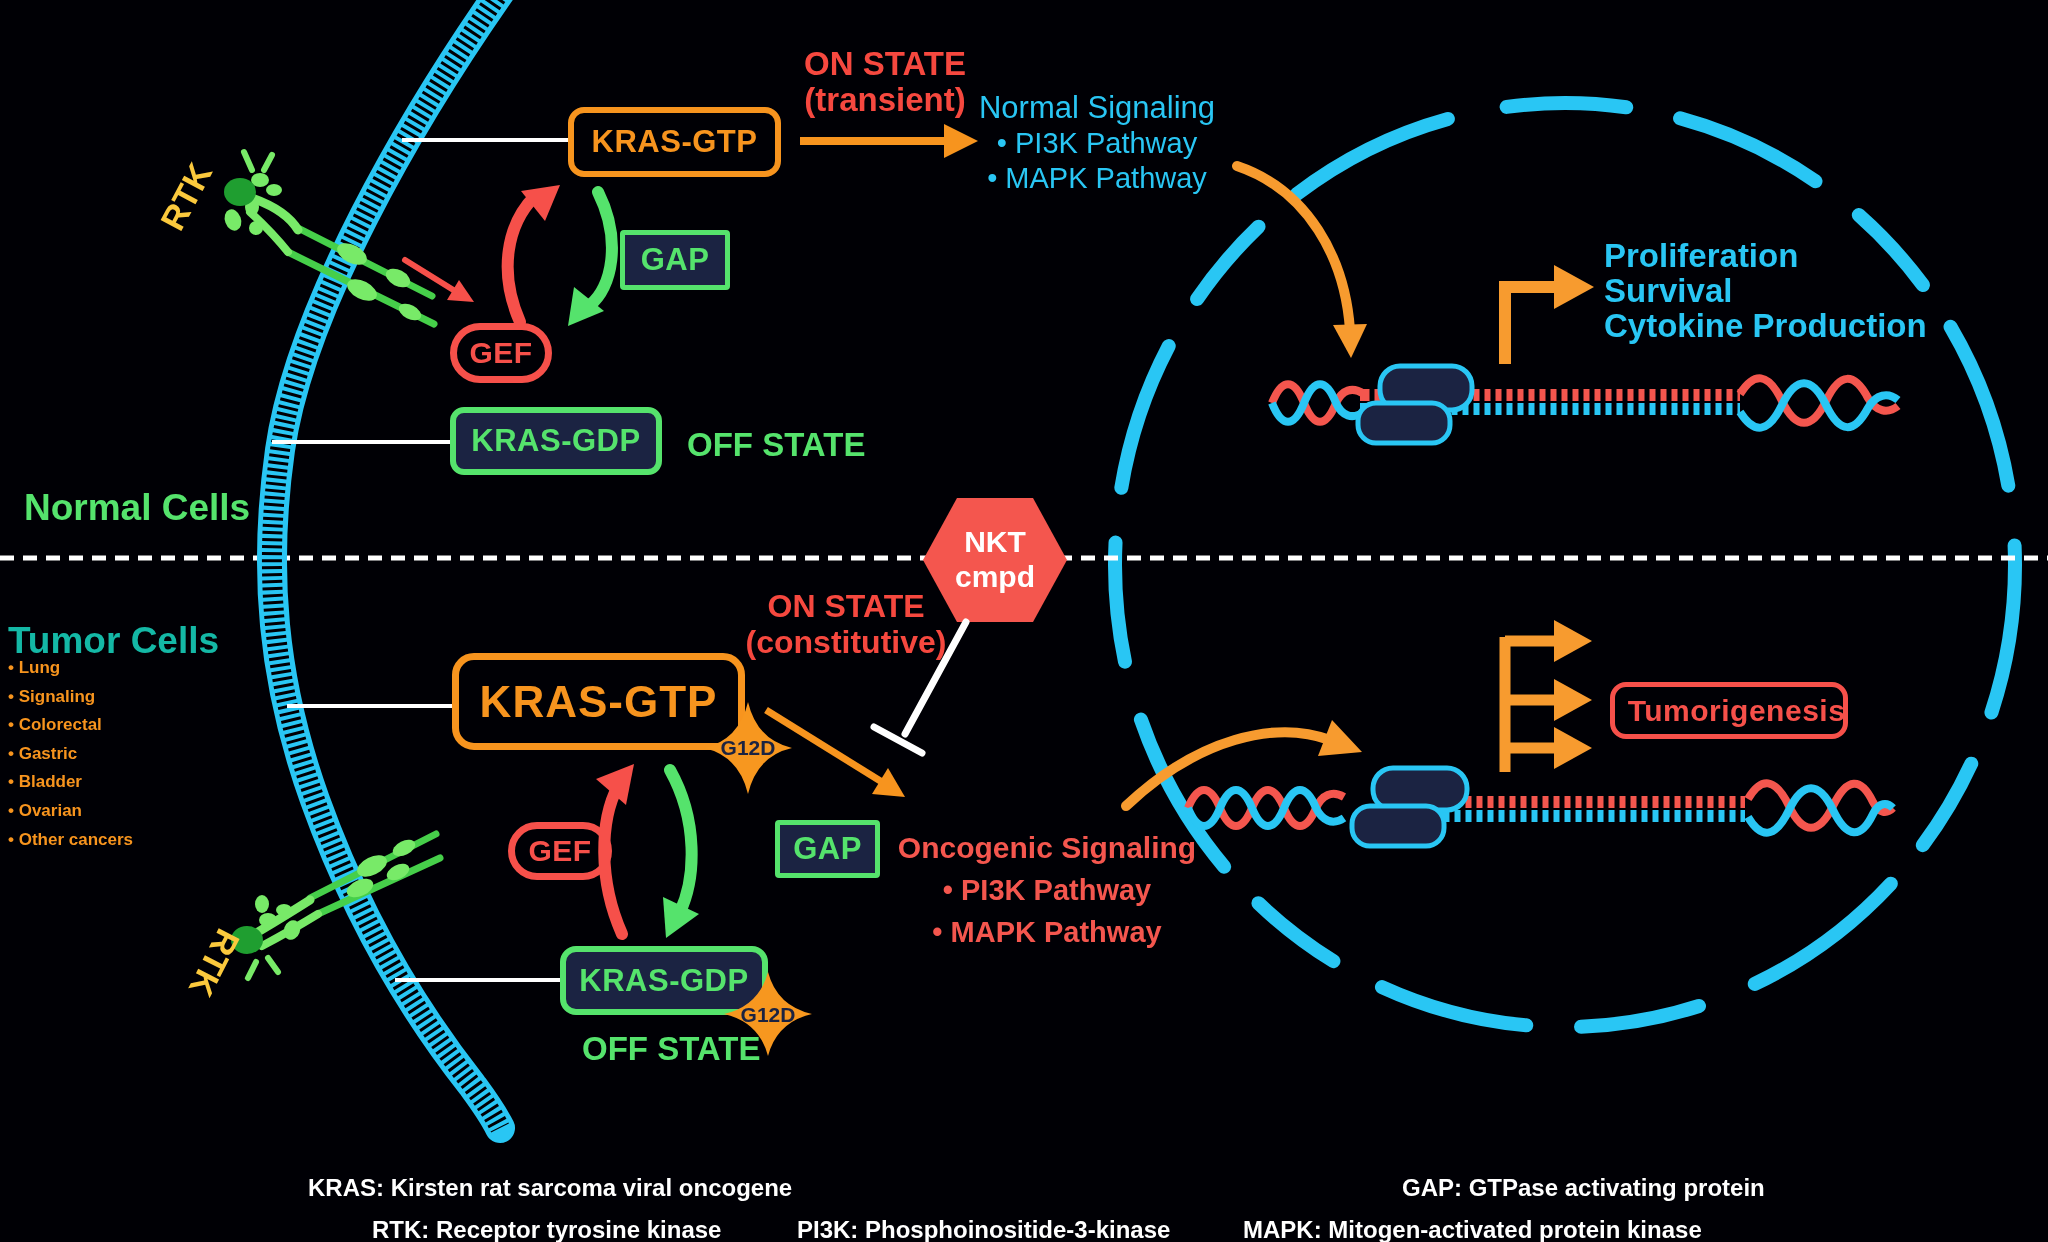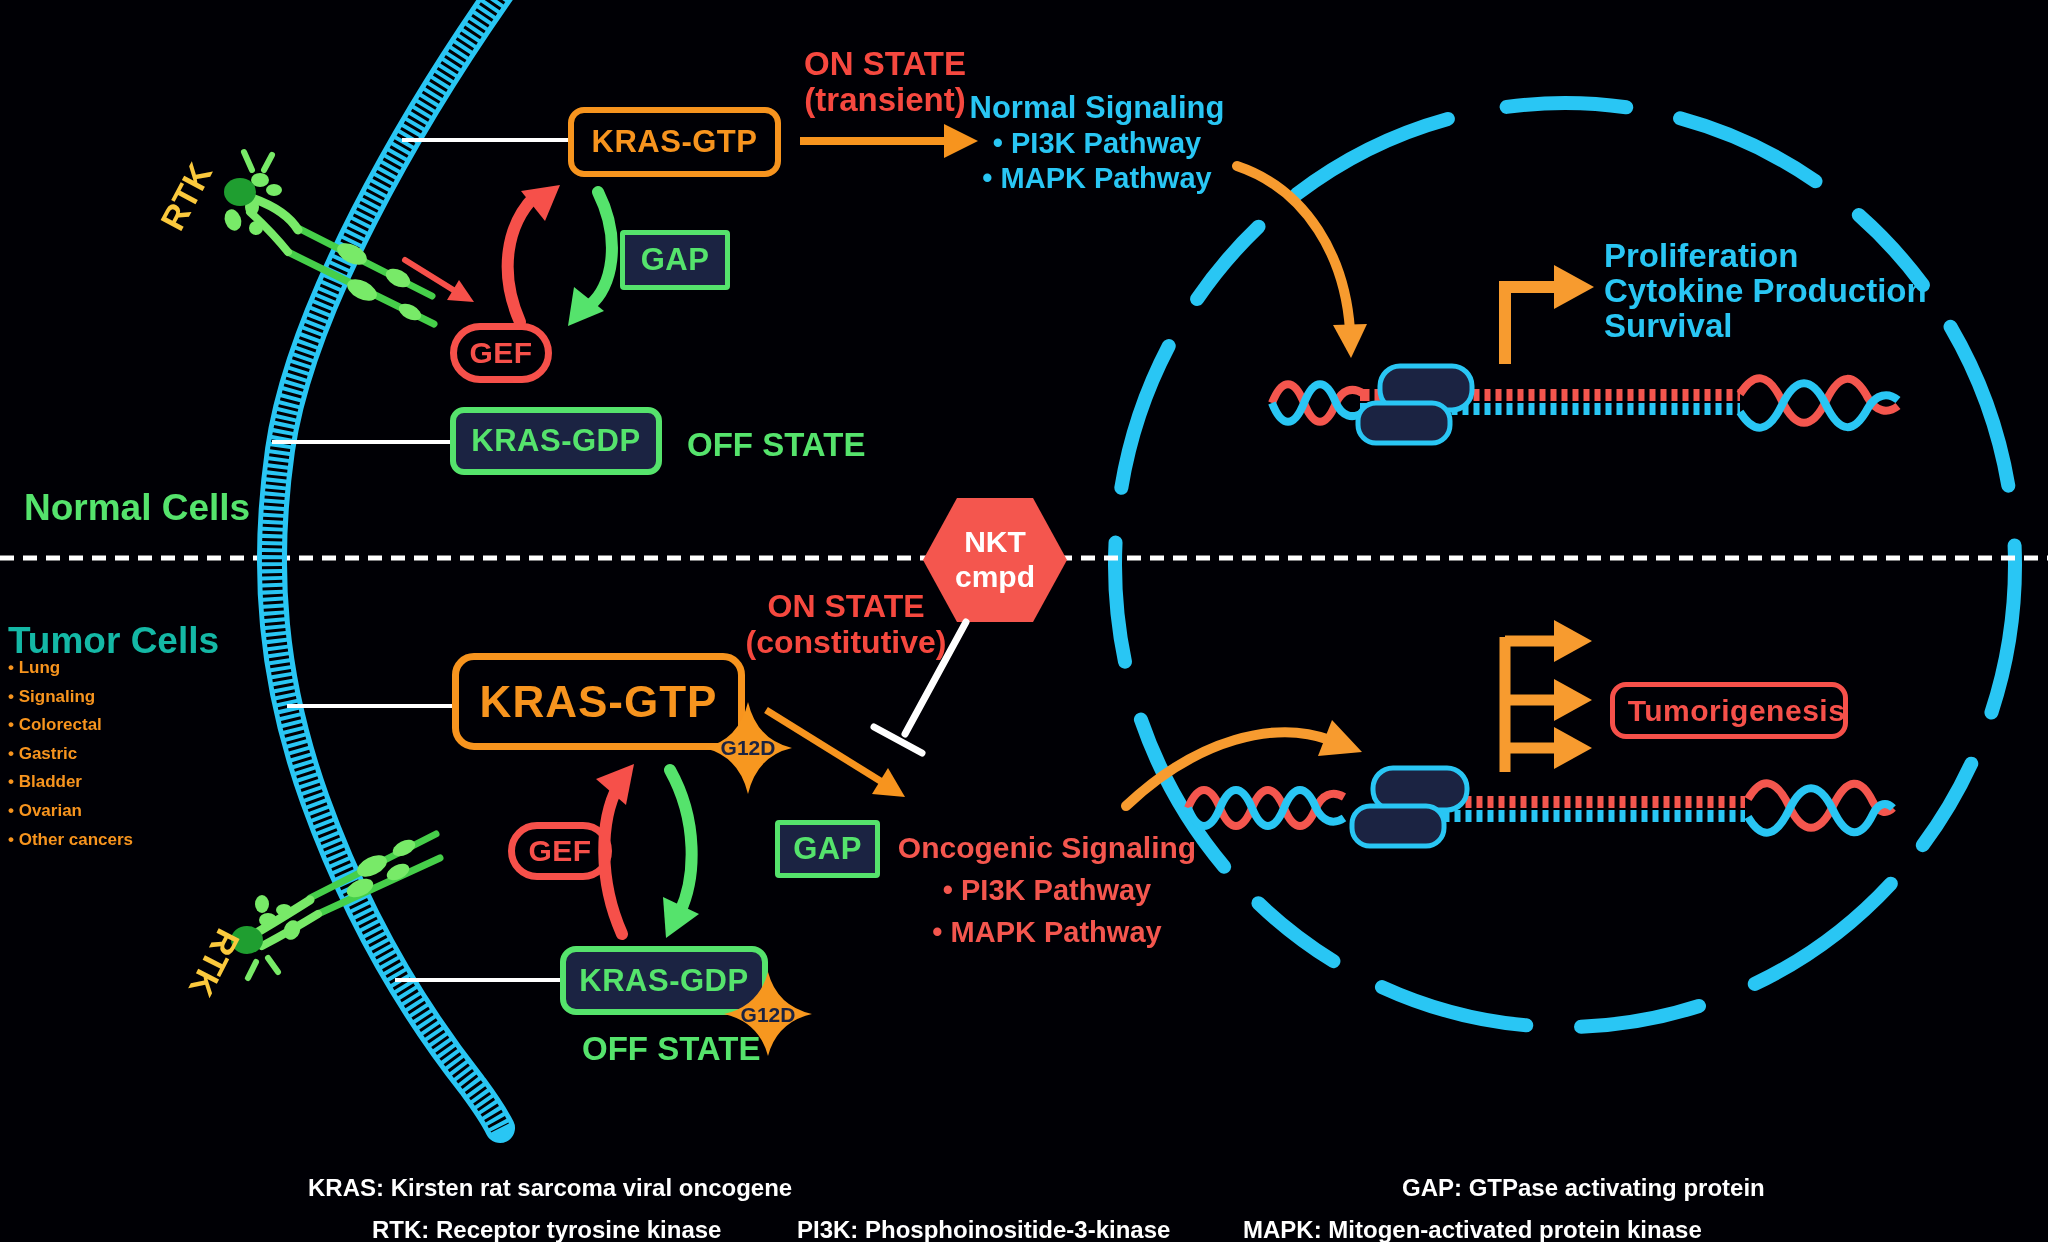"Normal Signaling" .normal-sig { font-weight: 700 -> 400 }
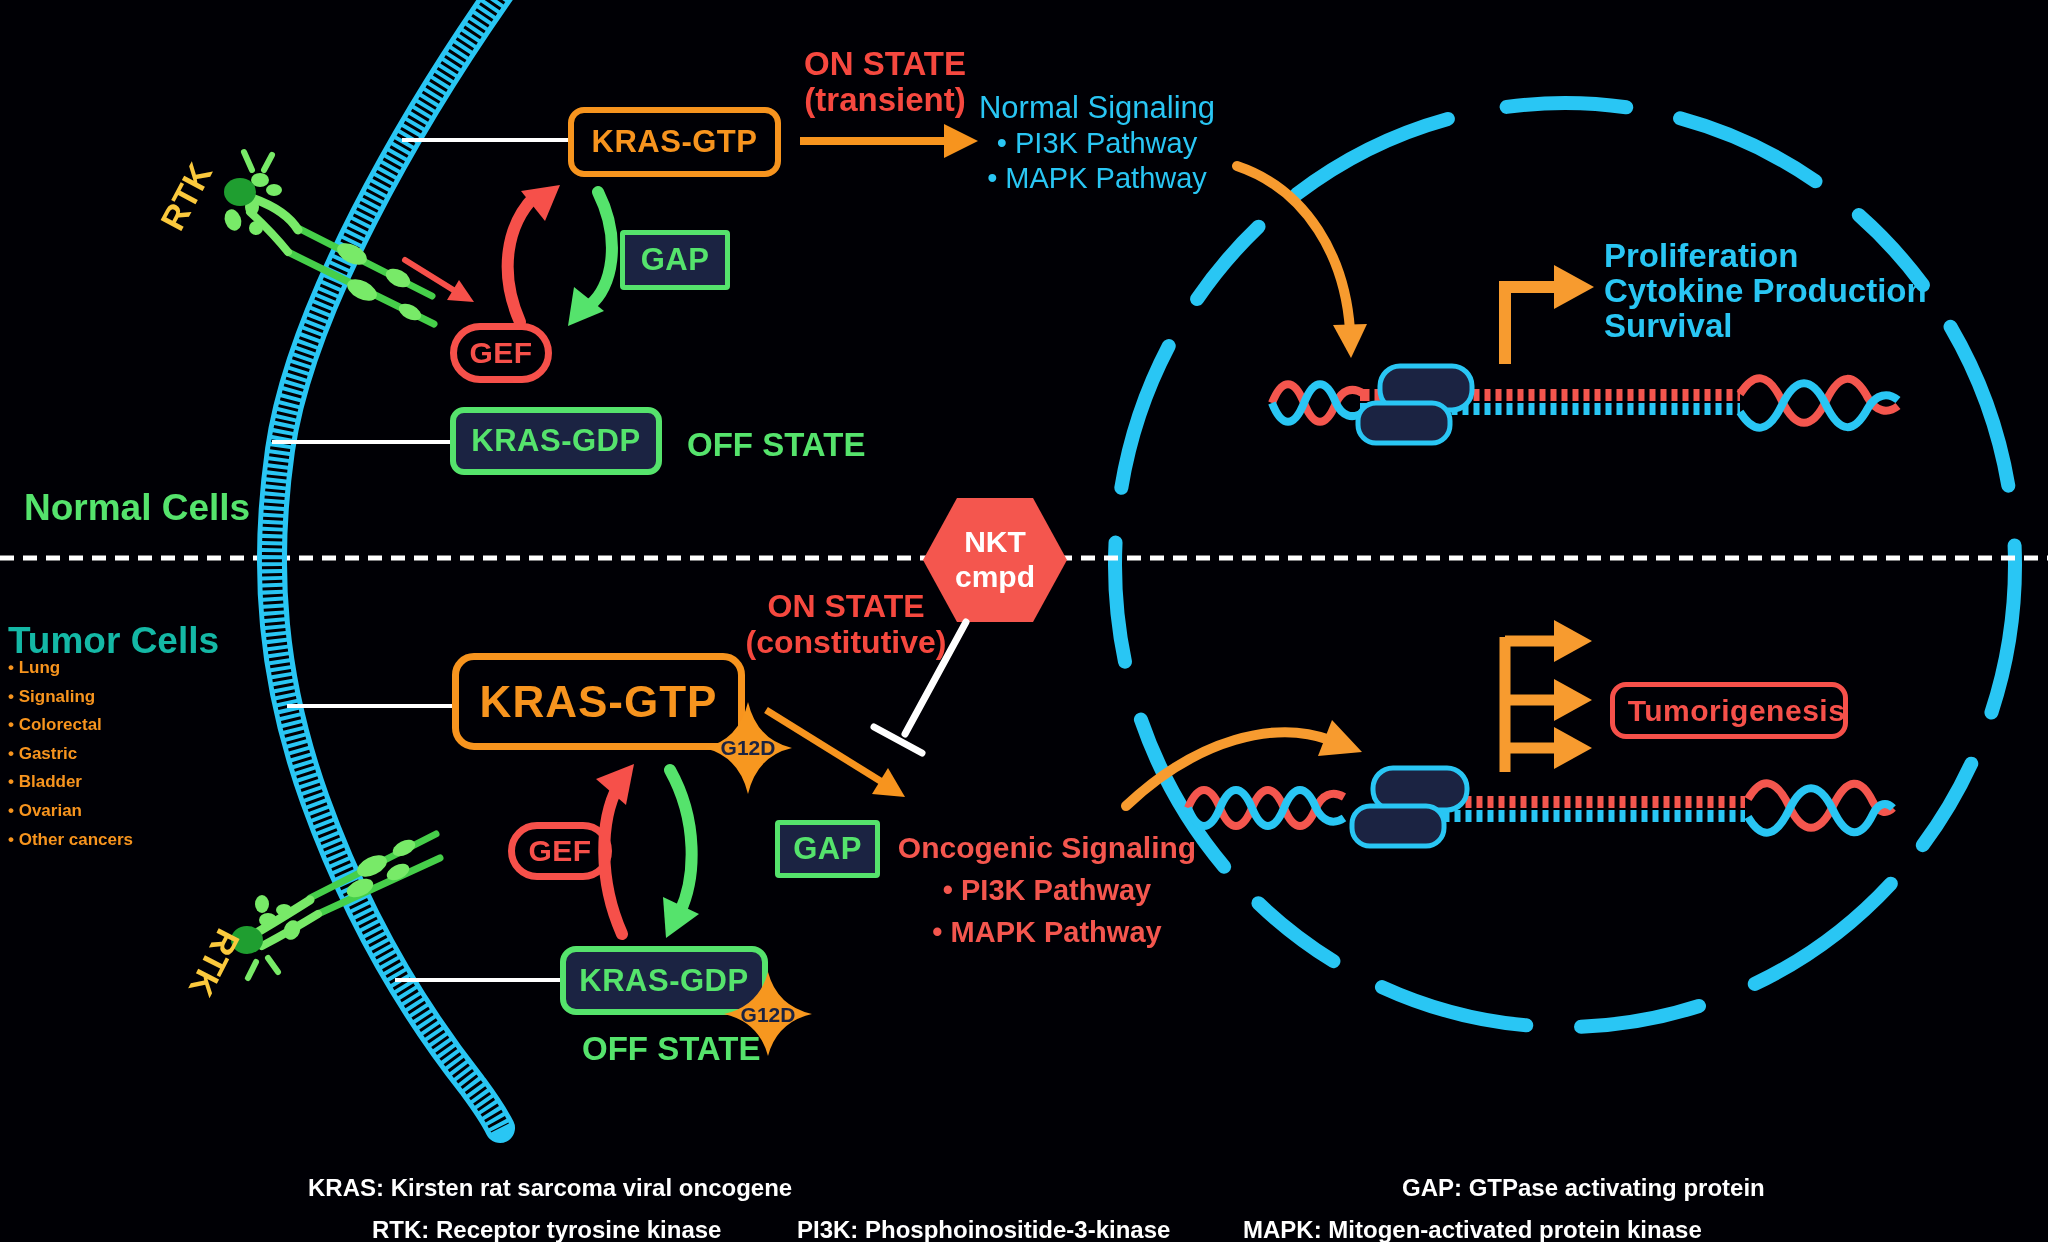"Cytokine Production" div { order: before "Survival" -> after "Survival" }
